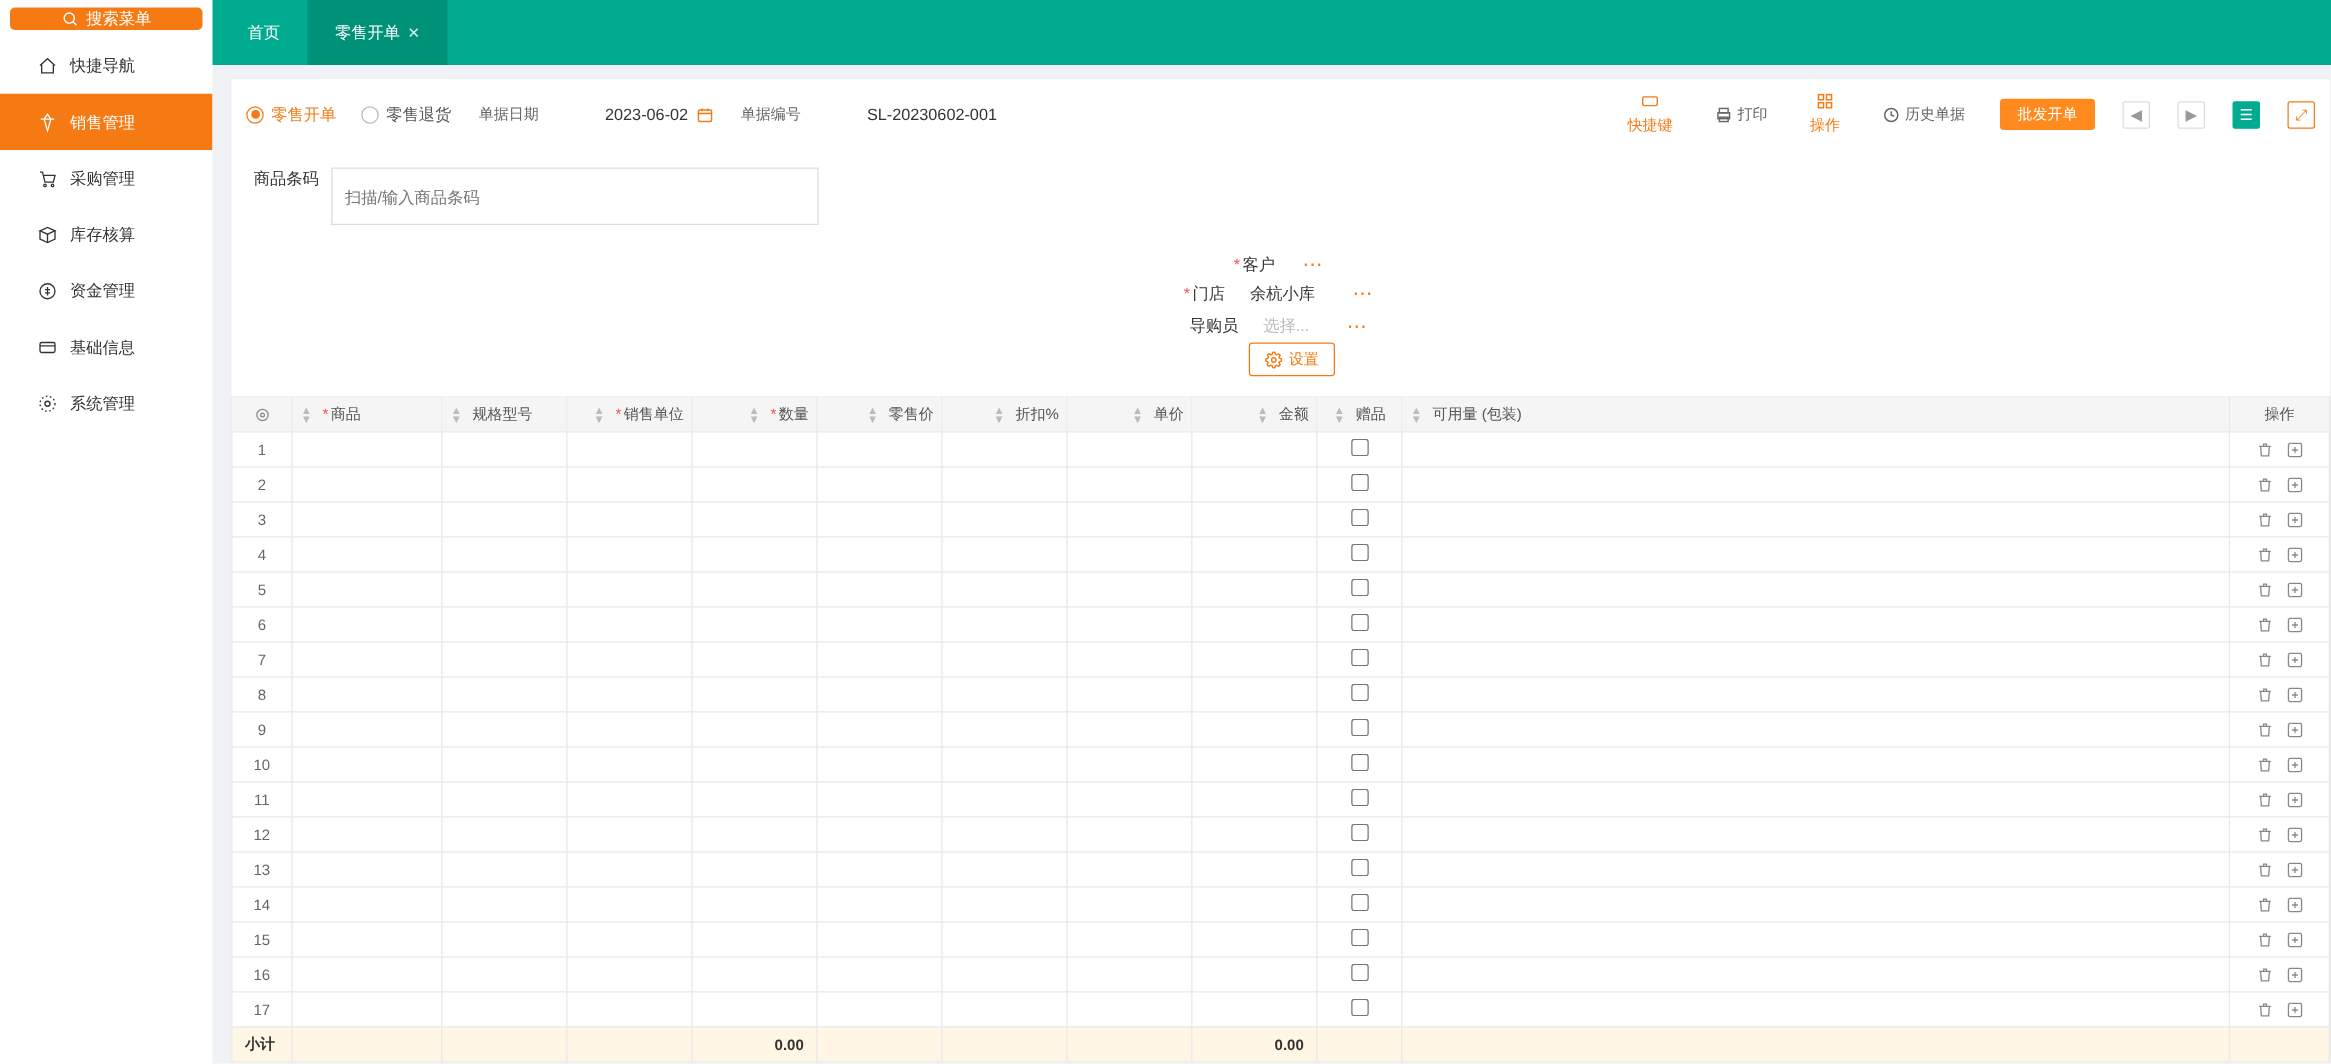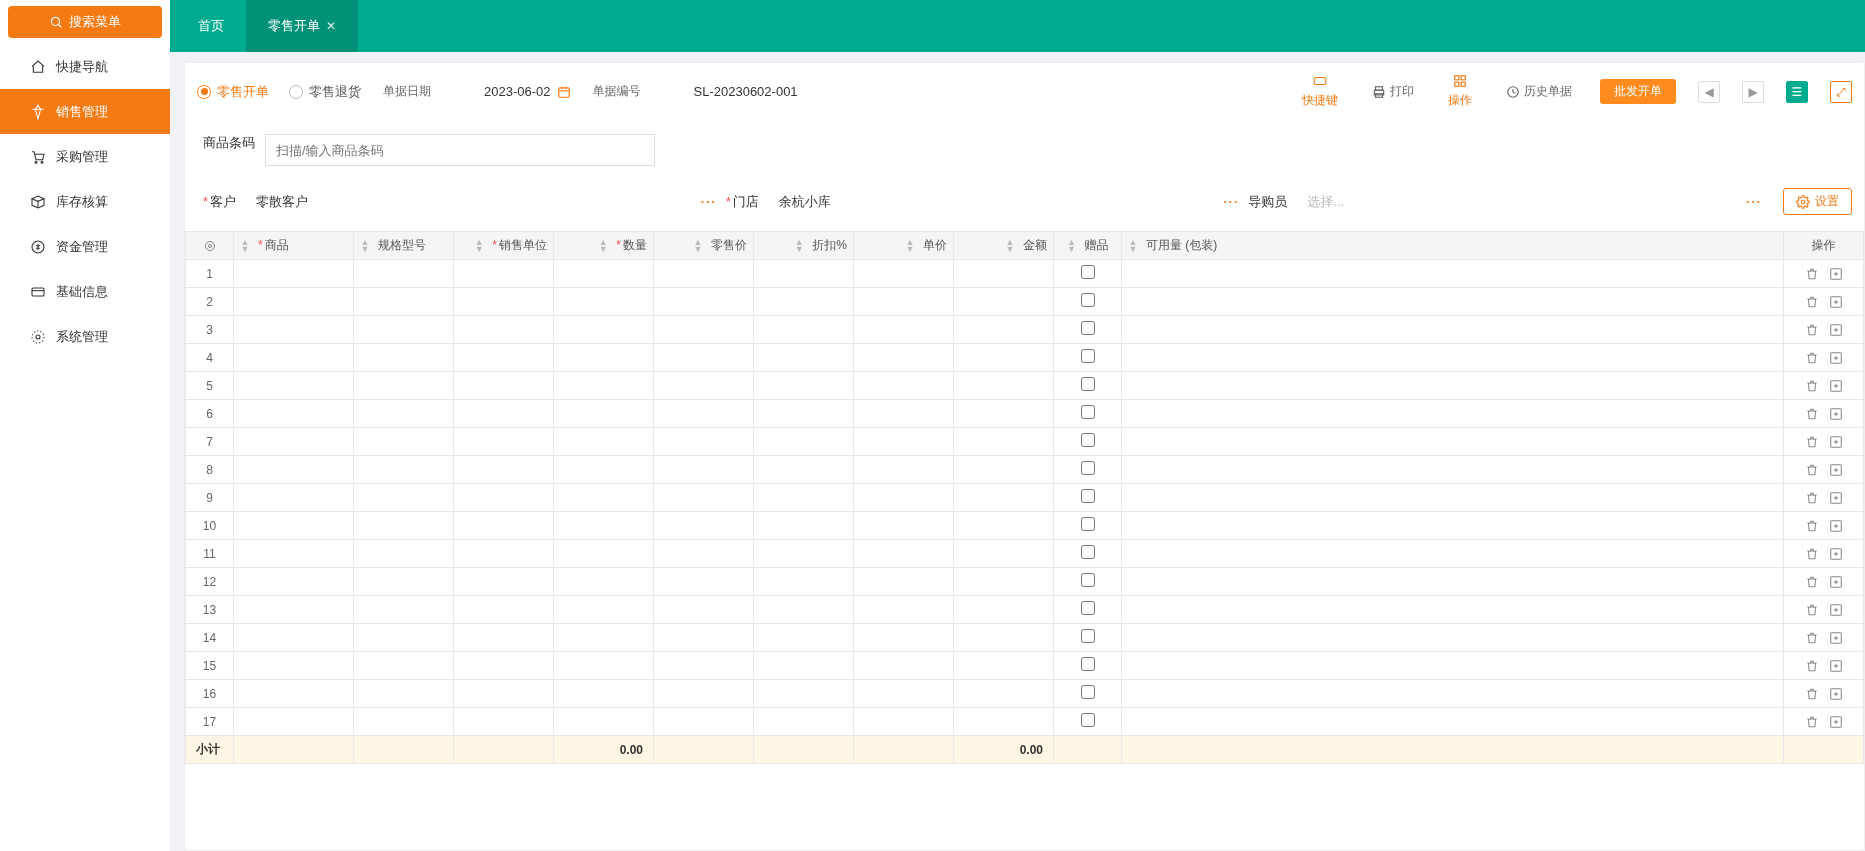"搜索菜单" .sidebar .search-menu { height: 32px -> 18px }
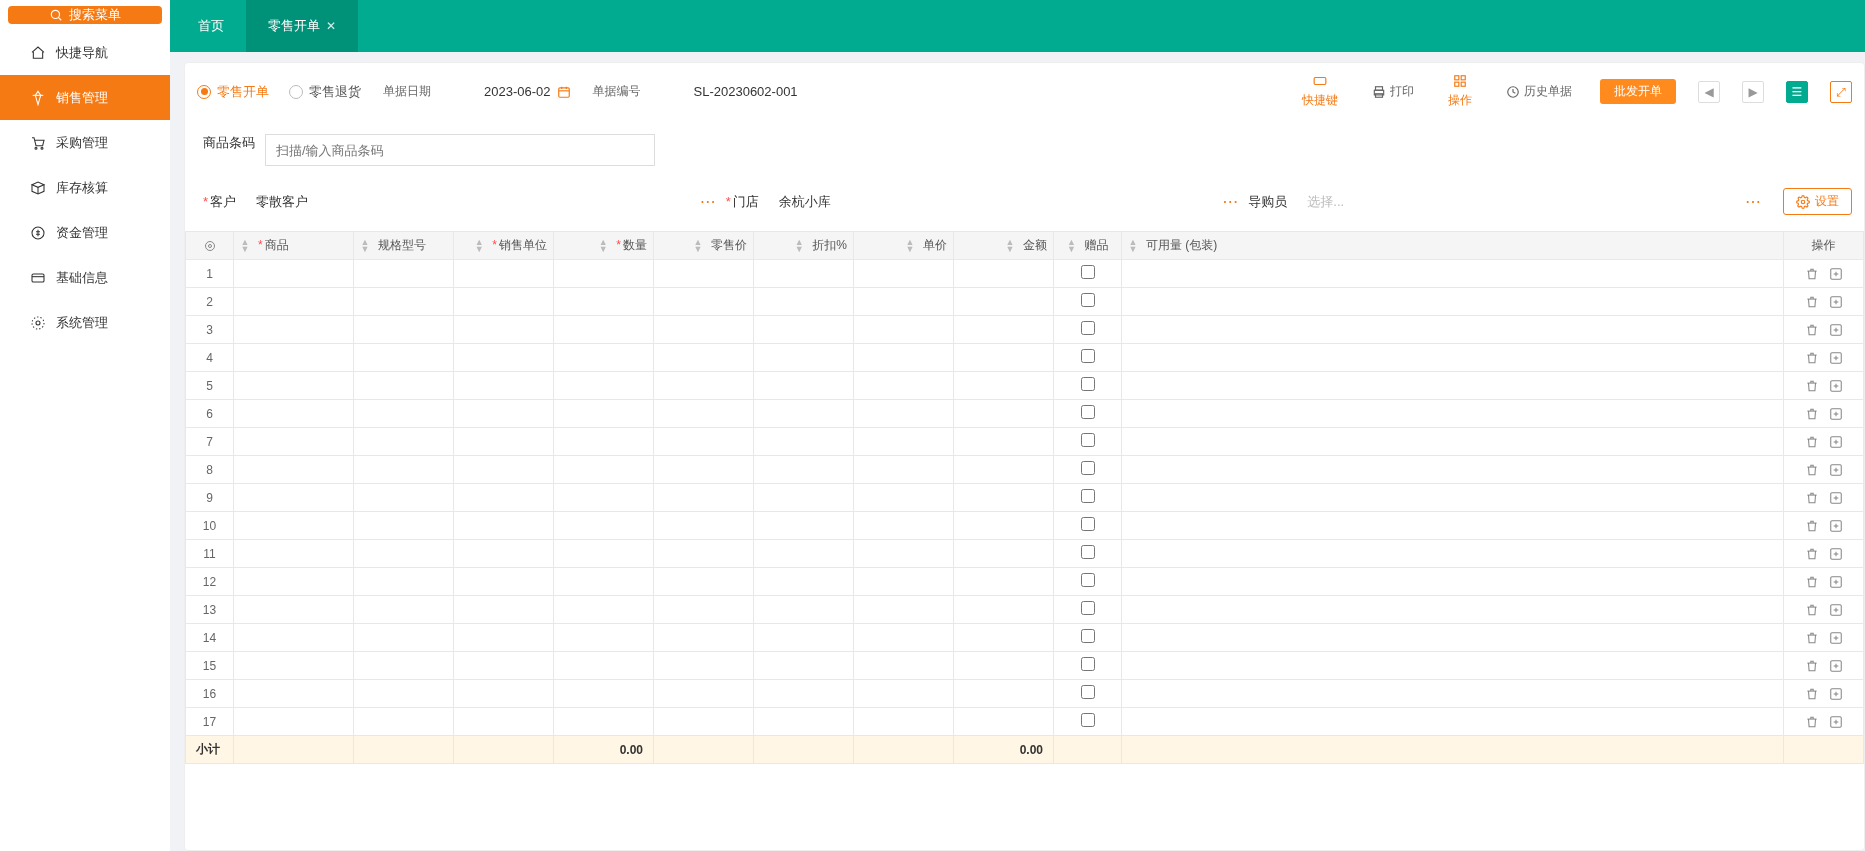"扫描/输入商品条码" .barcode-row input { height: 32px -> 46px }
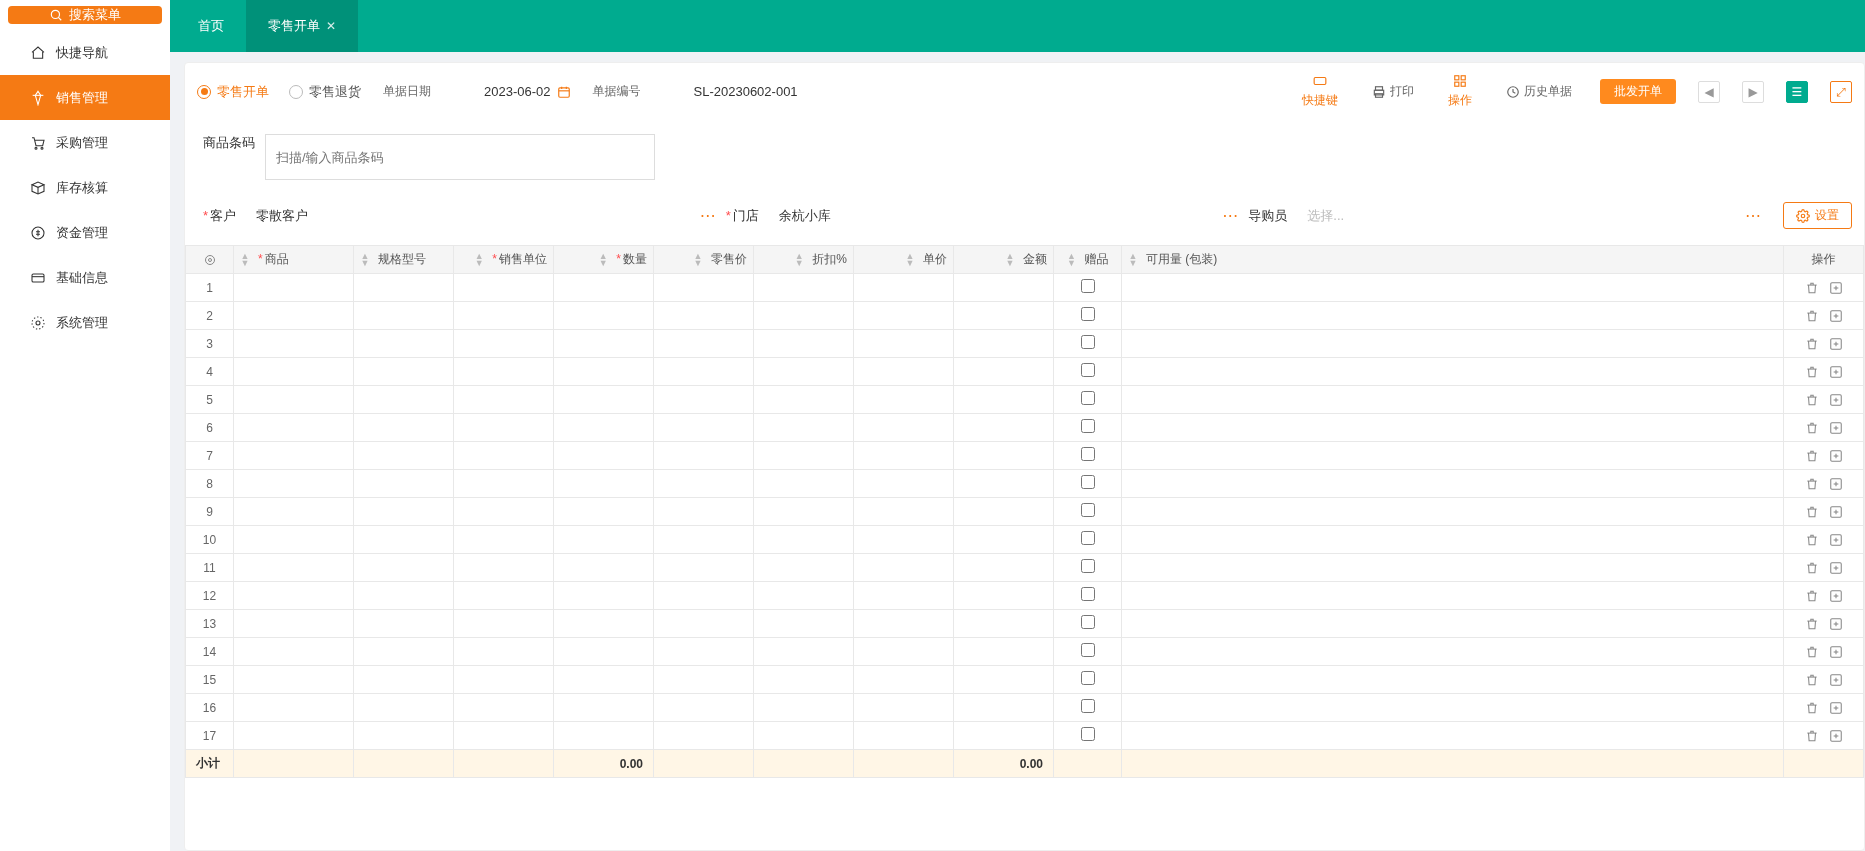"* 客户" .filter-row { flex-direction: none -> column }
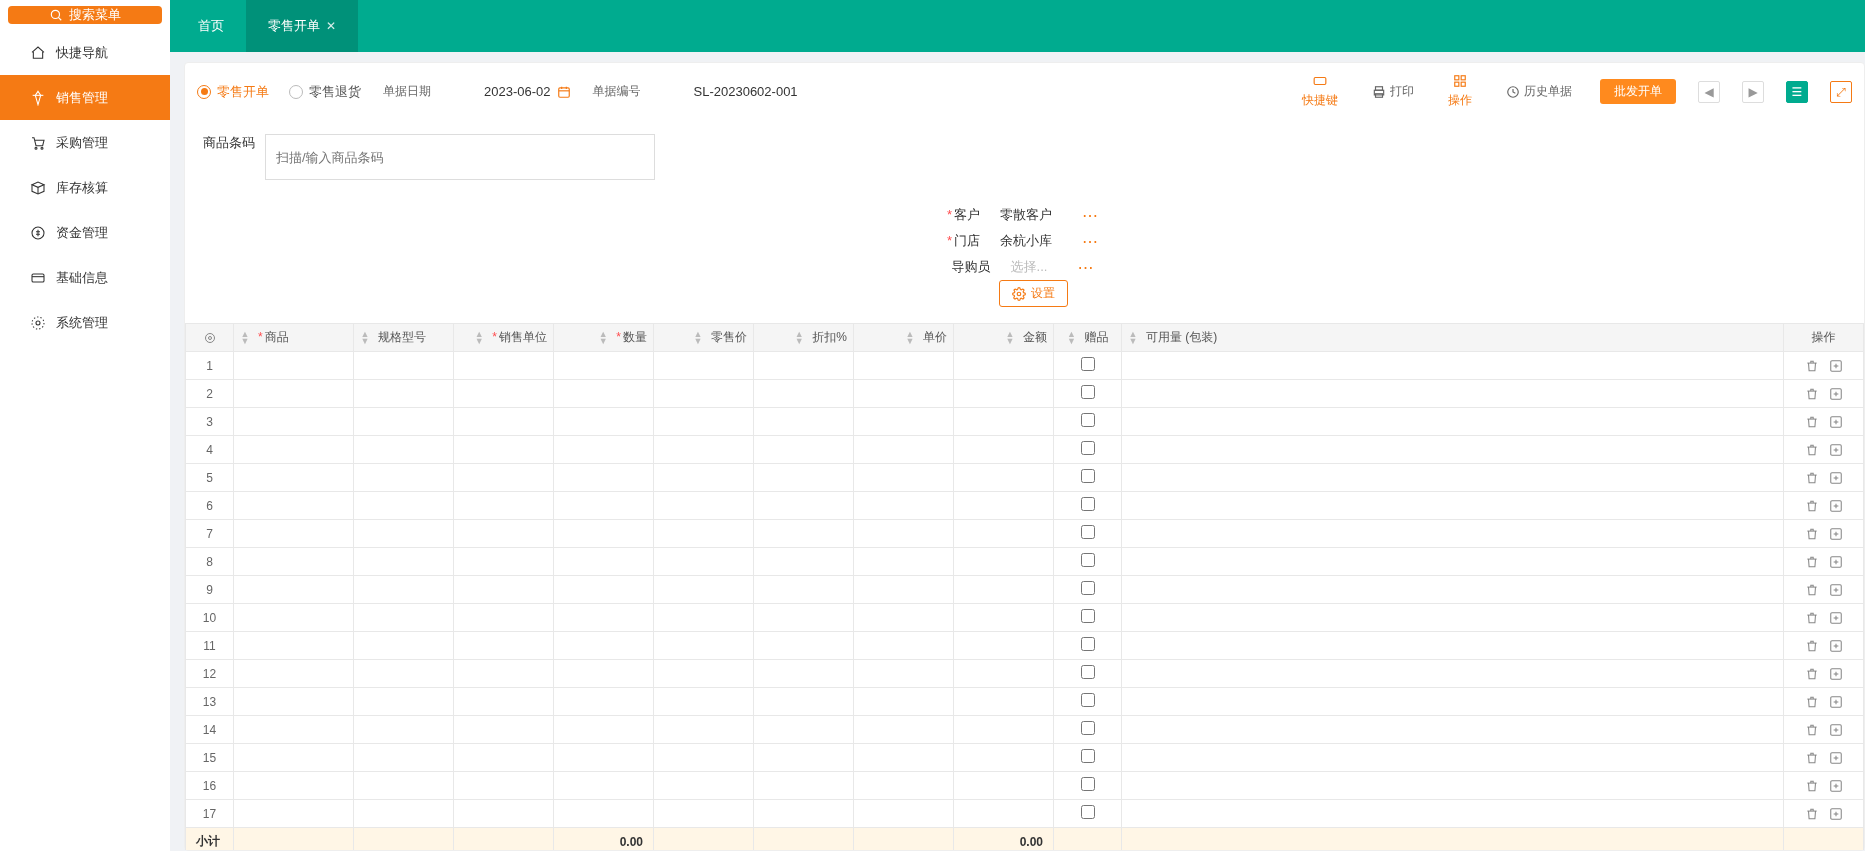"零散客户" span.fvalue { html: <span>零散客户</span> -> none }
